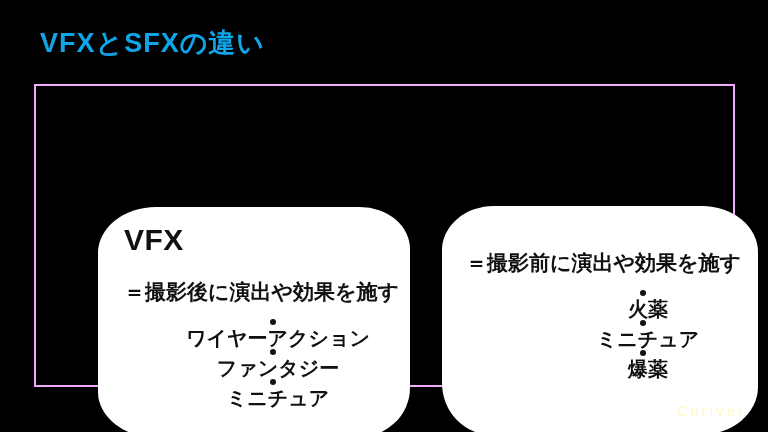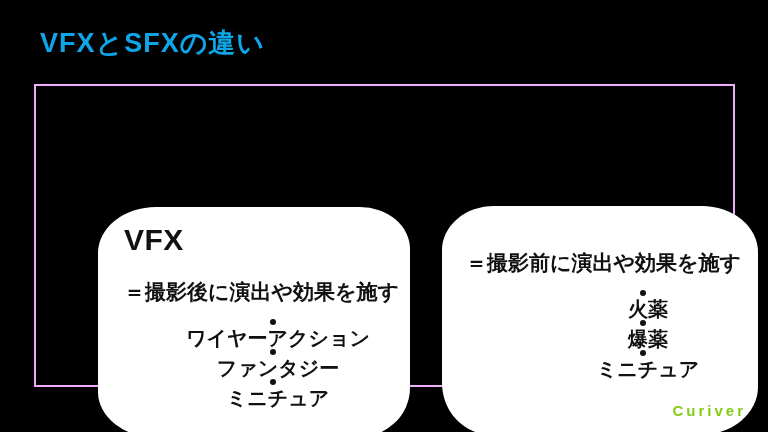"爆薬" li { order: before "ミニチュア" -> after "ミニチュア" }
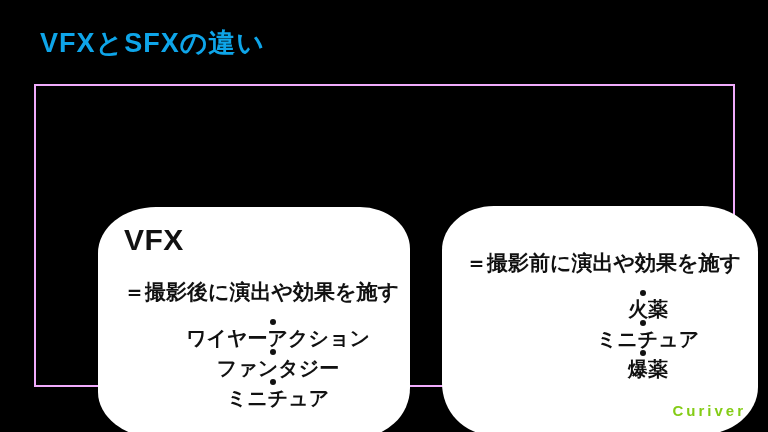"Curiver" .logo { color: #84cc16 -> #fef9c3; font-weight: 700 -> 400 }
